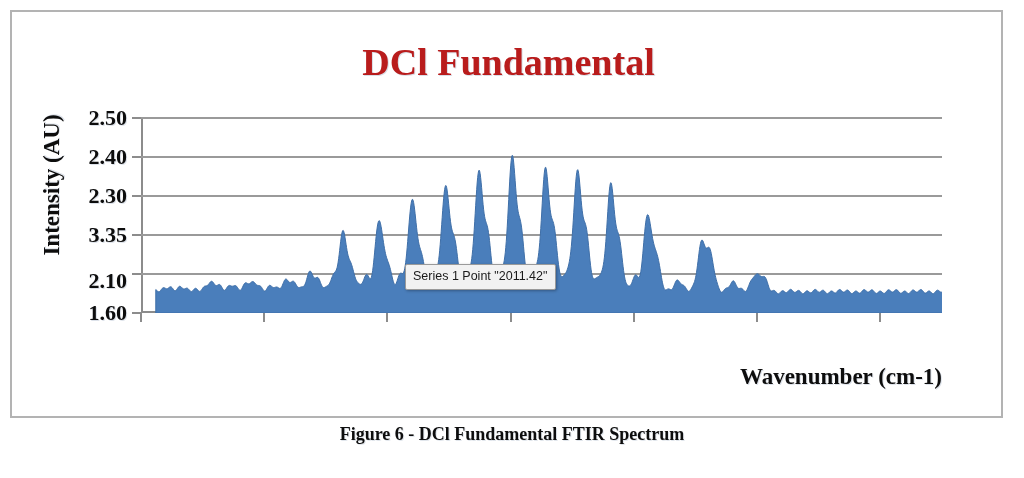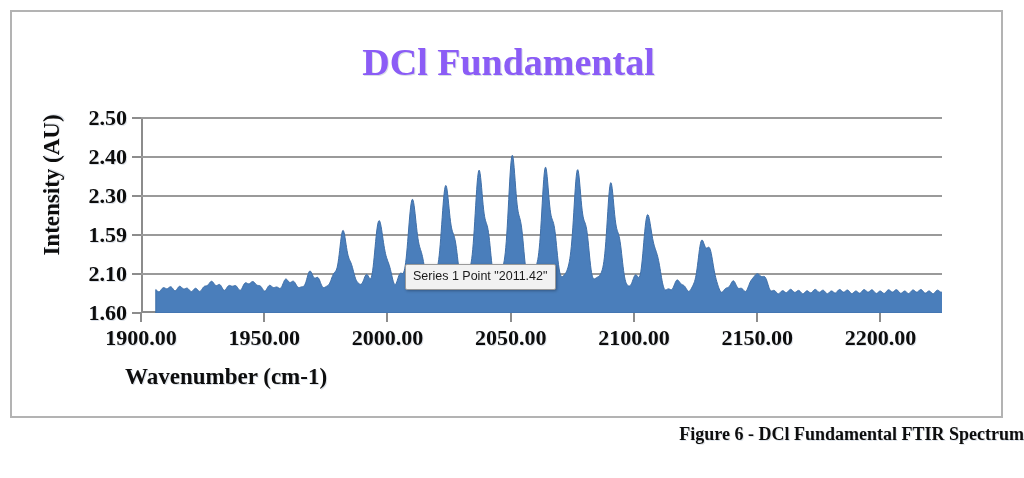"DCl Fundamental" .chart-title { color: #8b5cf6 -> #b91c1c }
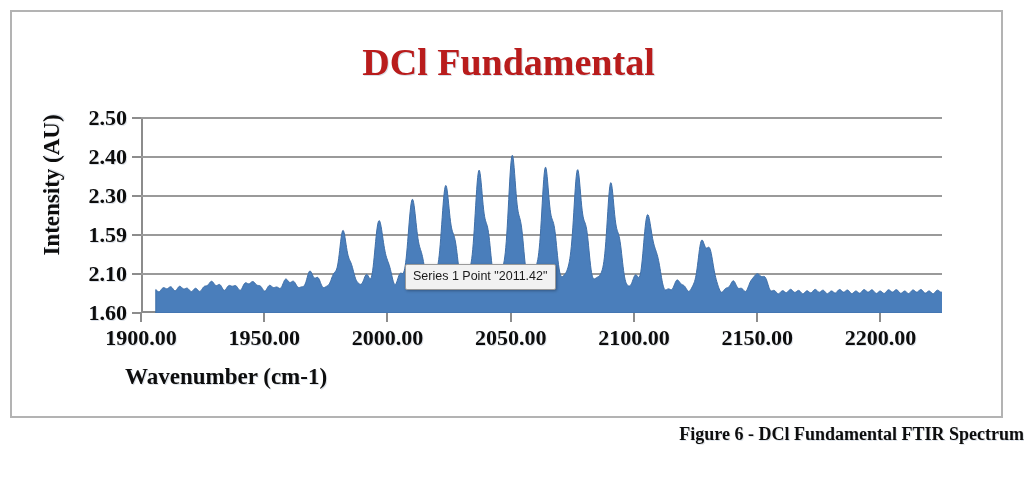"1.59" div.ylabel-val { text: 1.59 -> 3.35 }
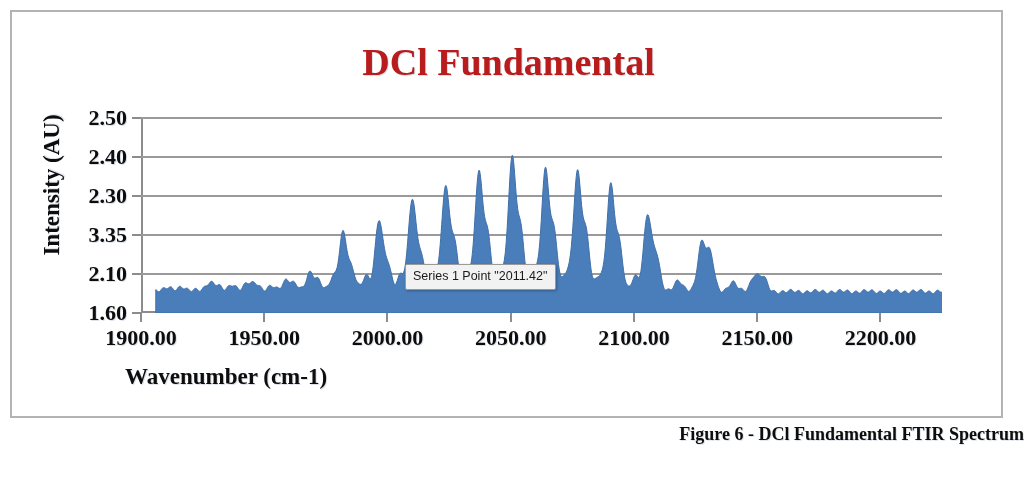"2.10" div.ylabel-val { top: 156px -> 163px }
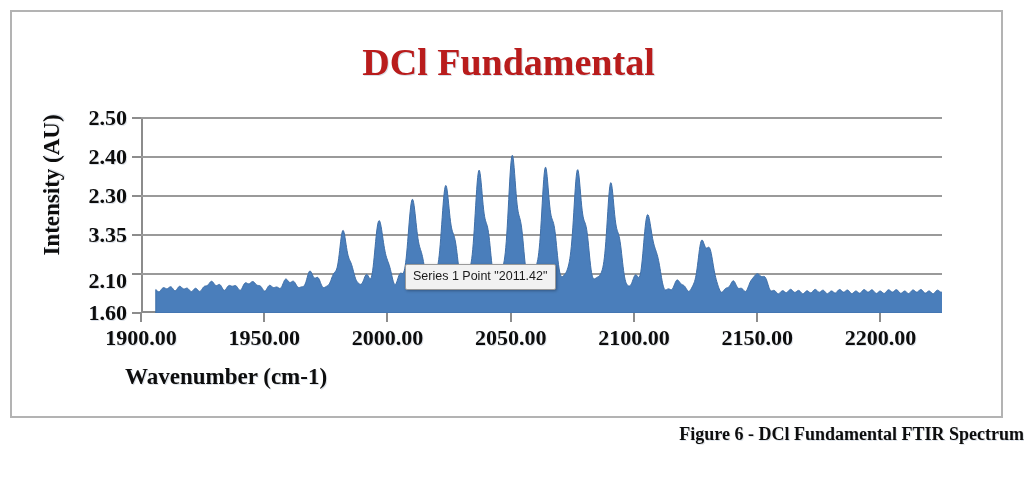"1900.00" div.x-axis-labels { html: <div> <div>1900.00</div> <div>1950.00</div> <div>2000.00</div> <div>2050.00</div> <div>2100.00</div> <div>2150.00</div> <div>2200.00</div> </div> -> none }
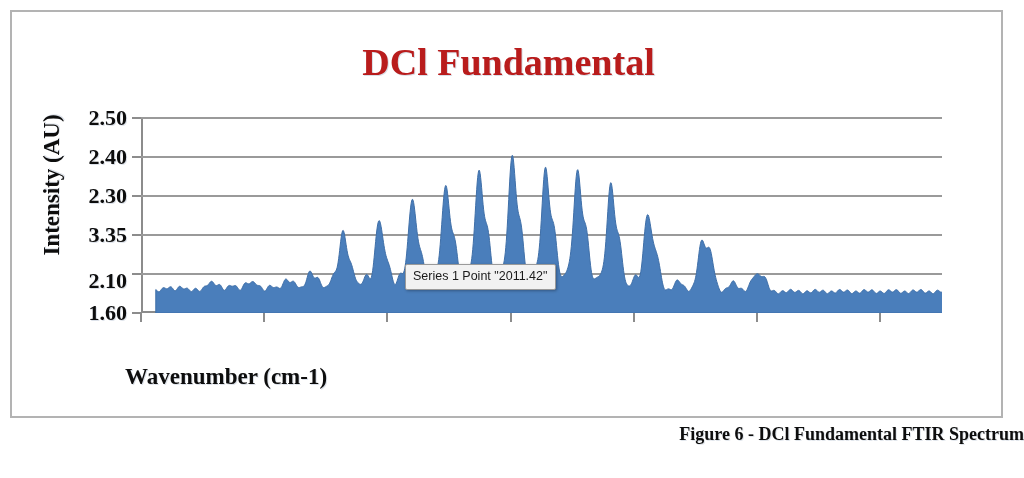"Wavenumber (cm-1)" .axis-title-x { left: 113px -> 129px; text-align: left -> right }
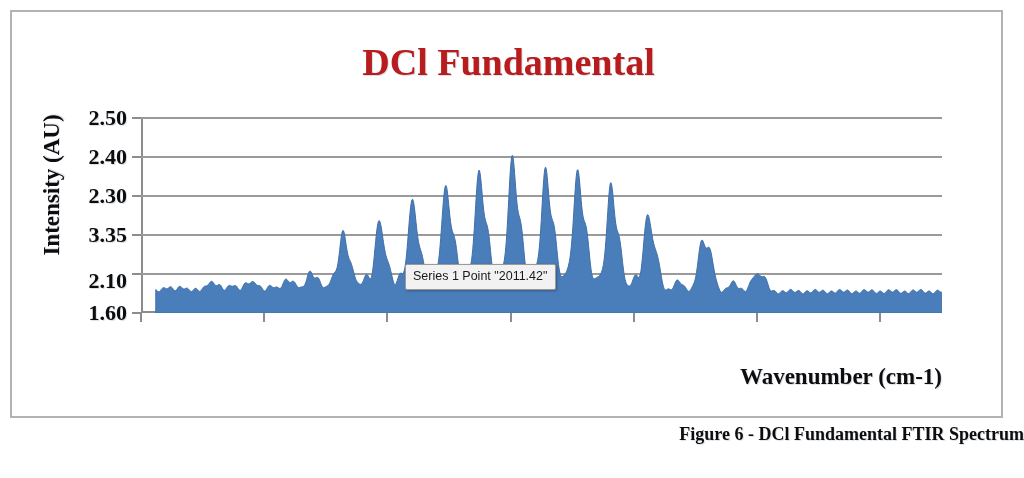"Figure 6 - DCl Fundamental" .caption { text-align: right -> center }
